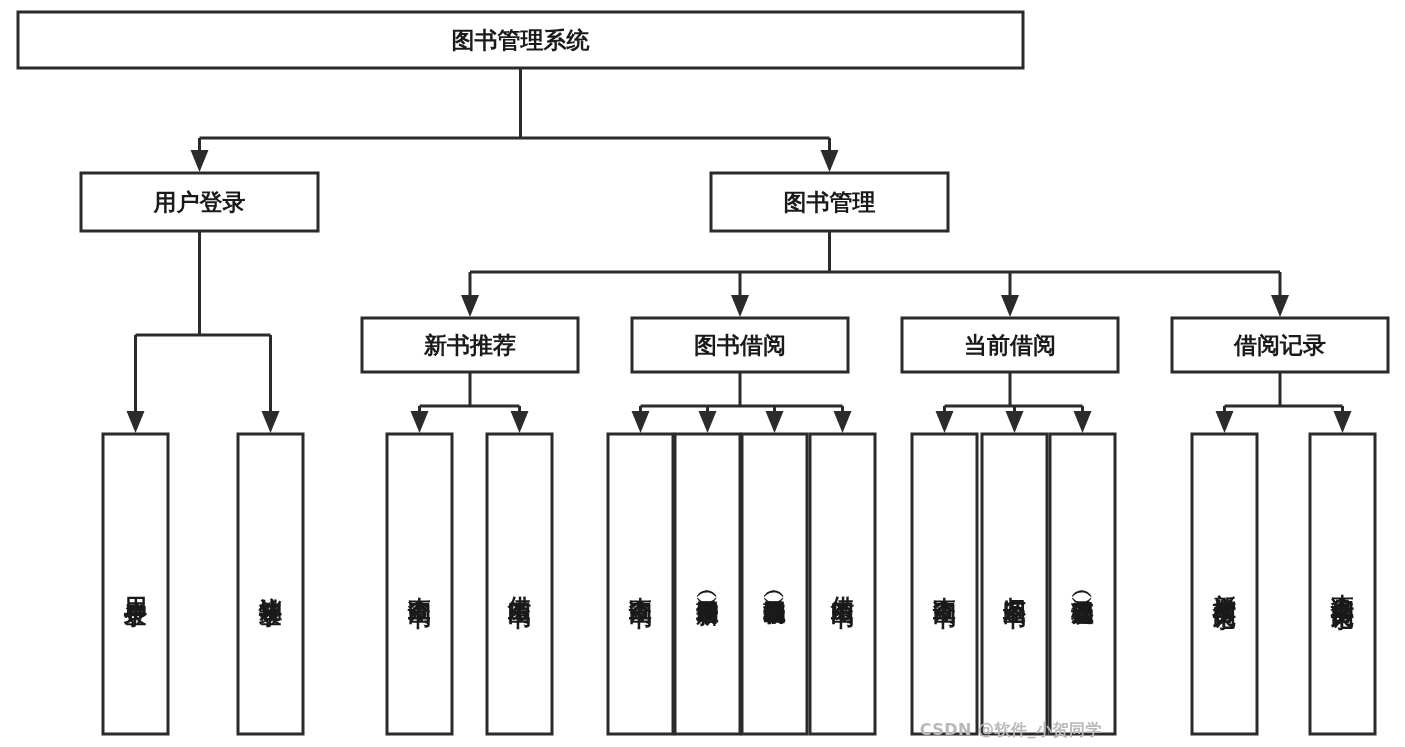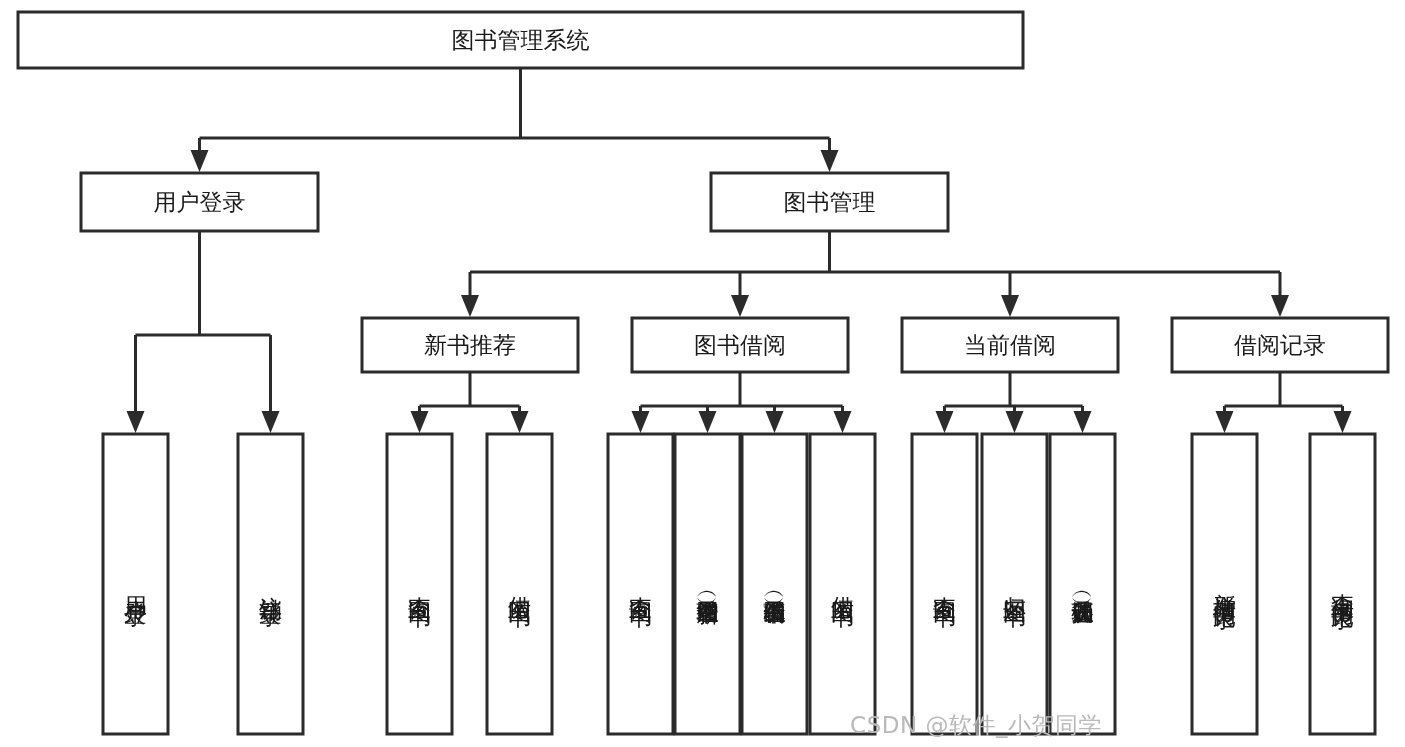"图书管理系统" #diagram-root { font-weight: none -> bold }
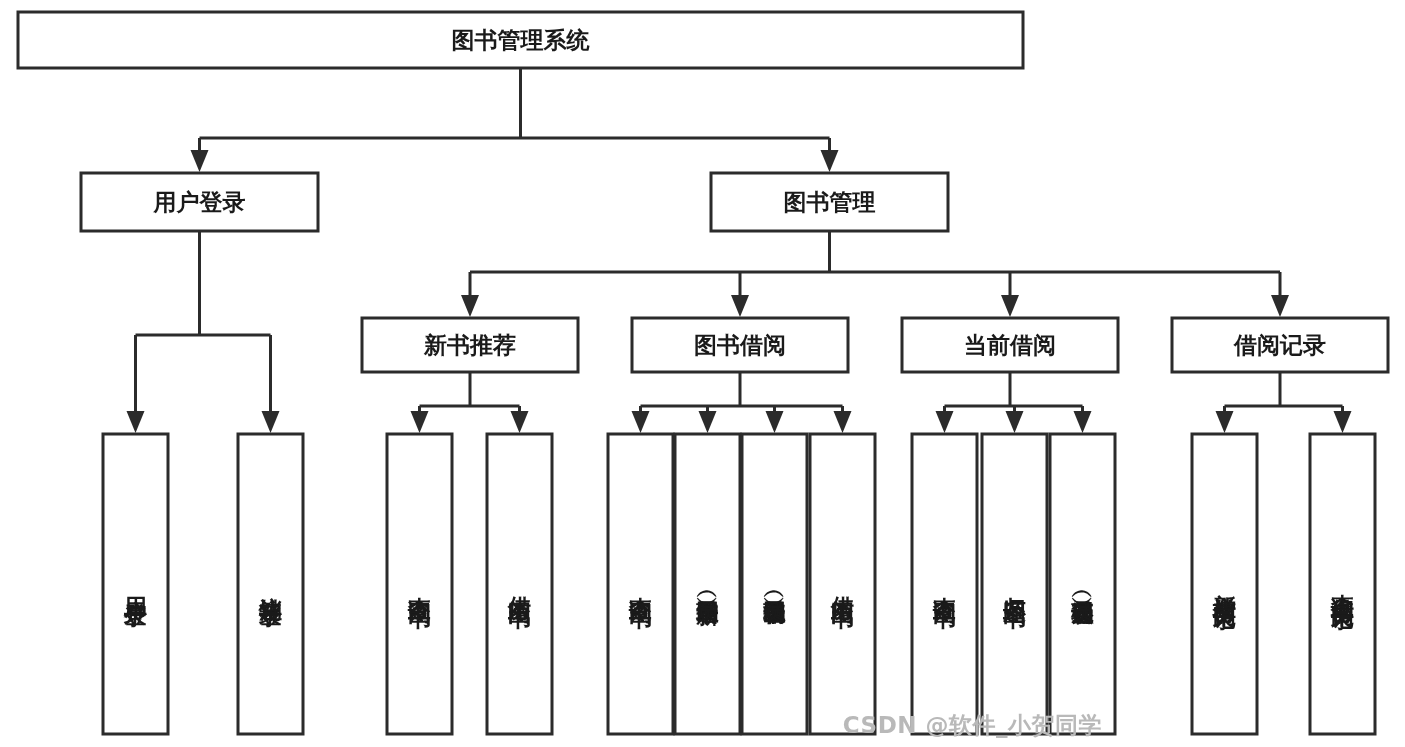"CSDN @软件_小贺同学" #watermark { font-size: 23px -> 16px }
